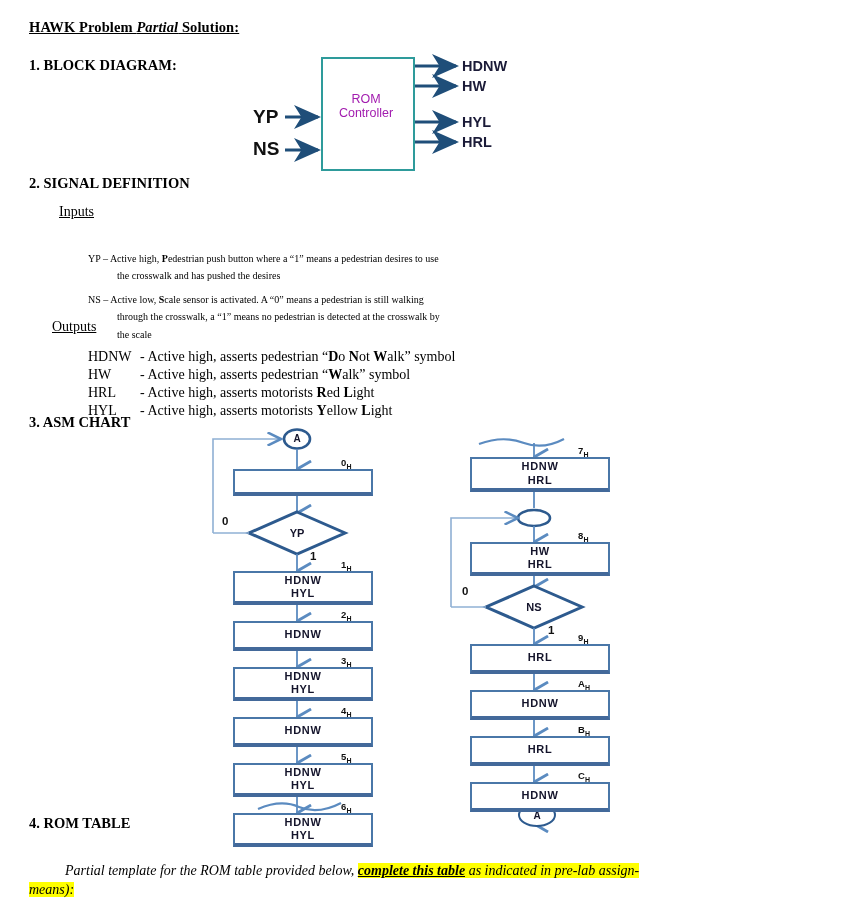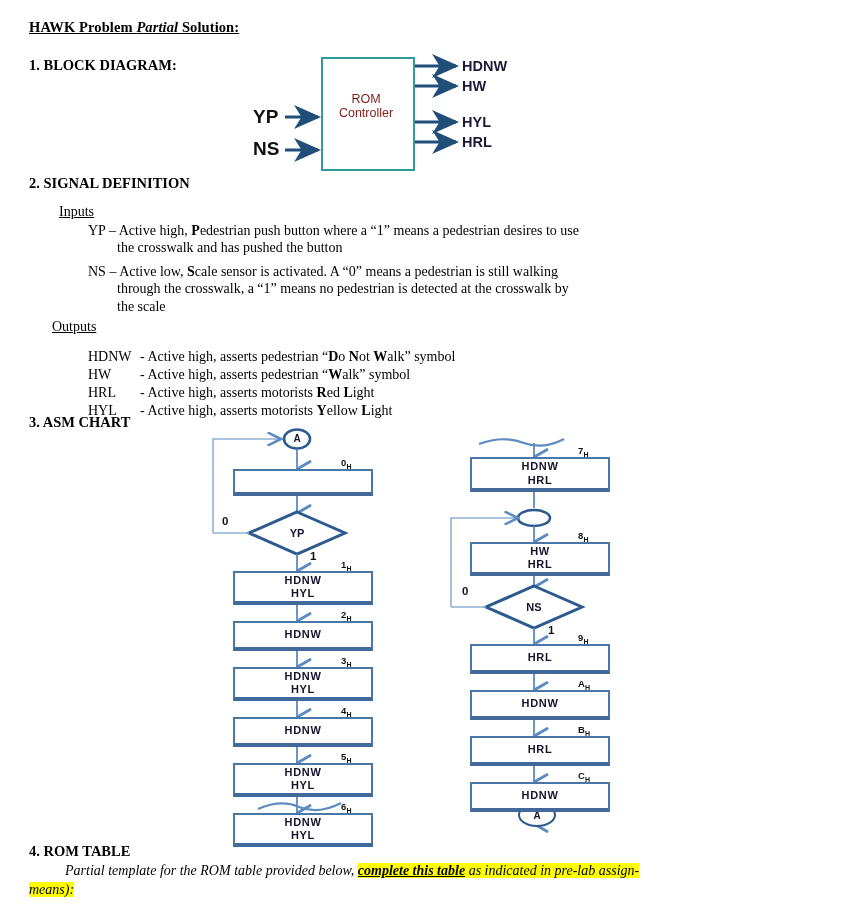"ROM" .bd-lbl { color: #7f1d1d -> #a21caf }
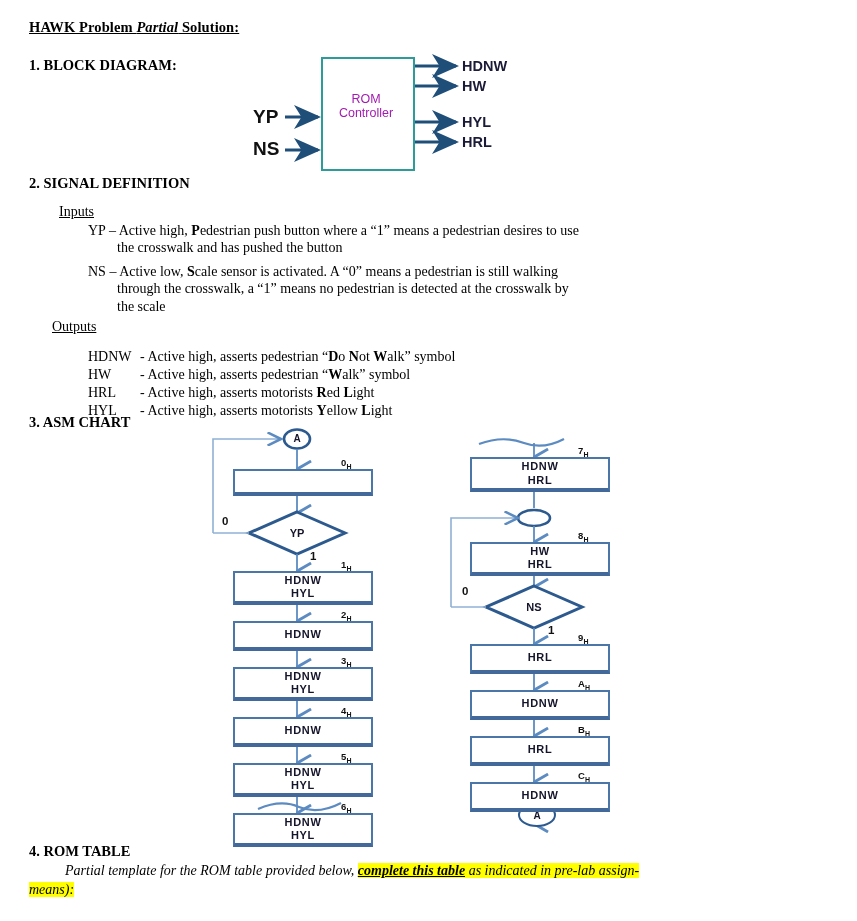"YP – Active high, Pedestrian" .defblk { font-size: 14px -> 10px; margin-top: none -> 28px }
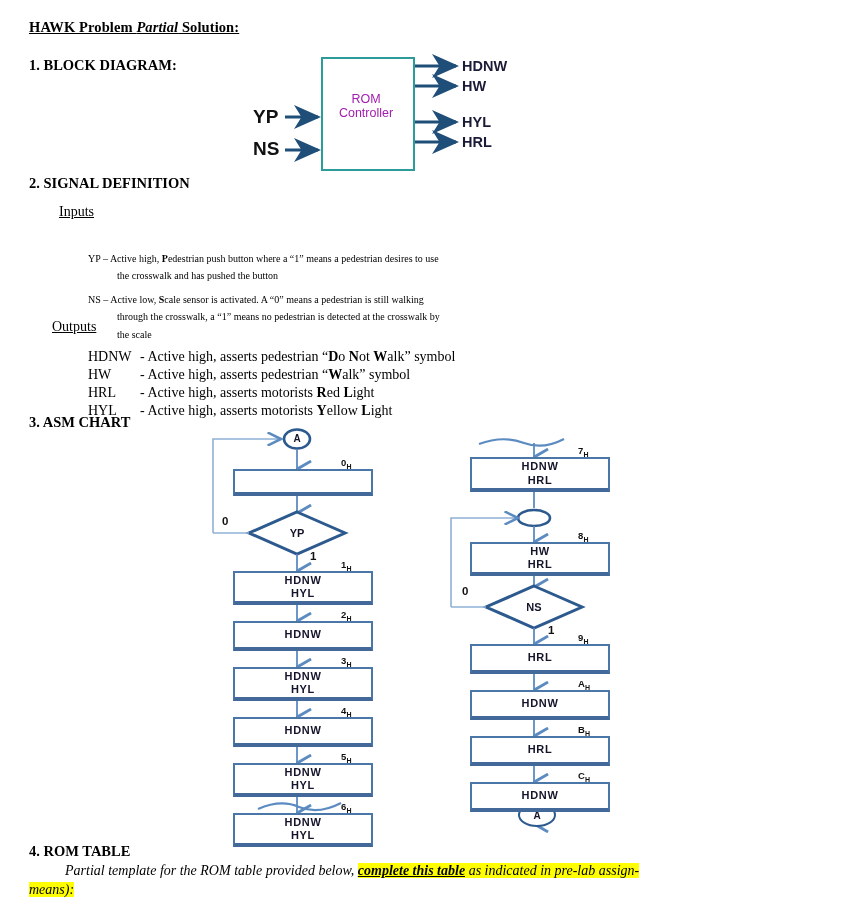"the crosswalk and has pushed" span.cont { text: button -> desires }
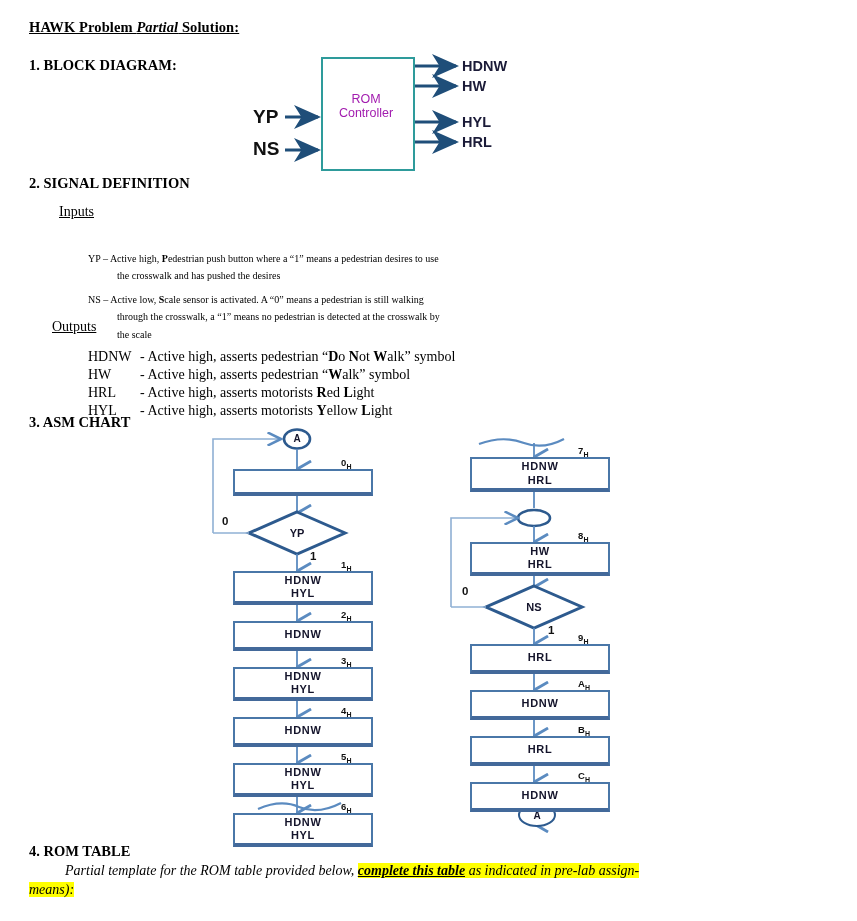"4. ROM TABLE" .sec-4 { top: 843px -> 815px }
